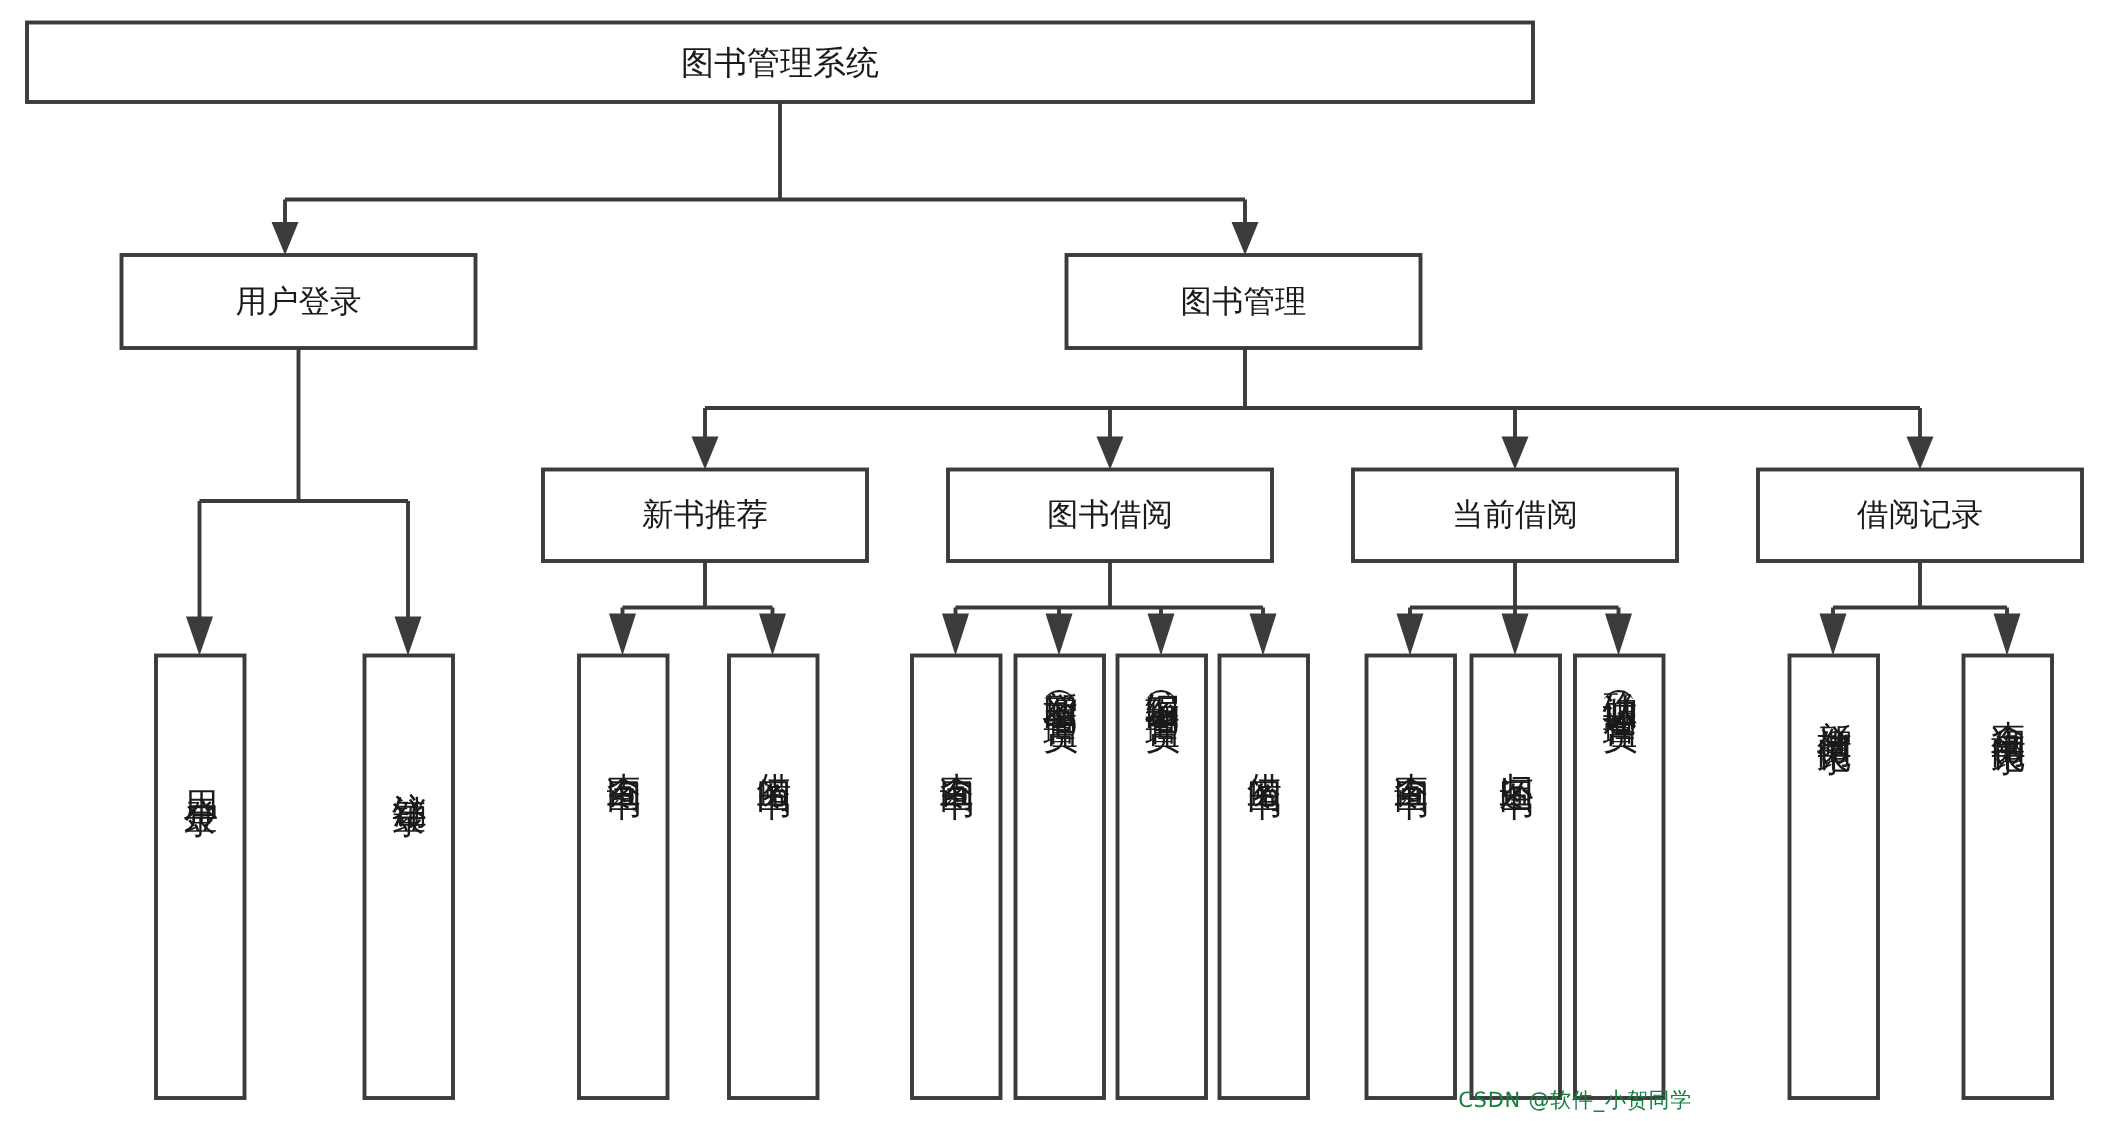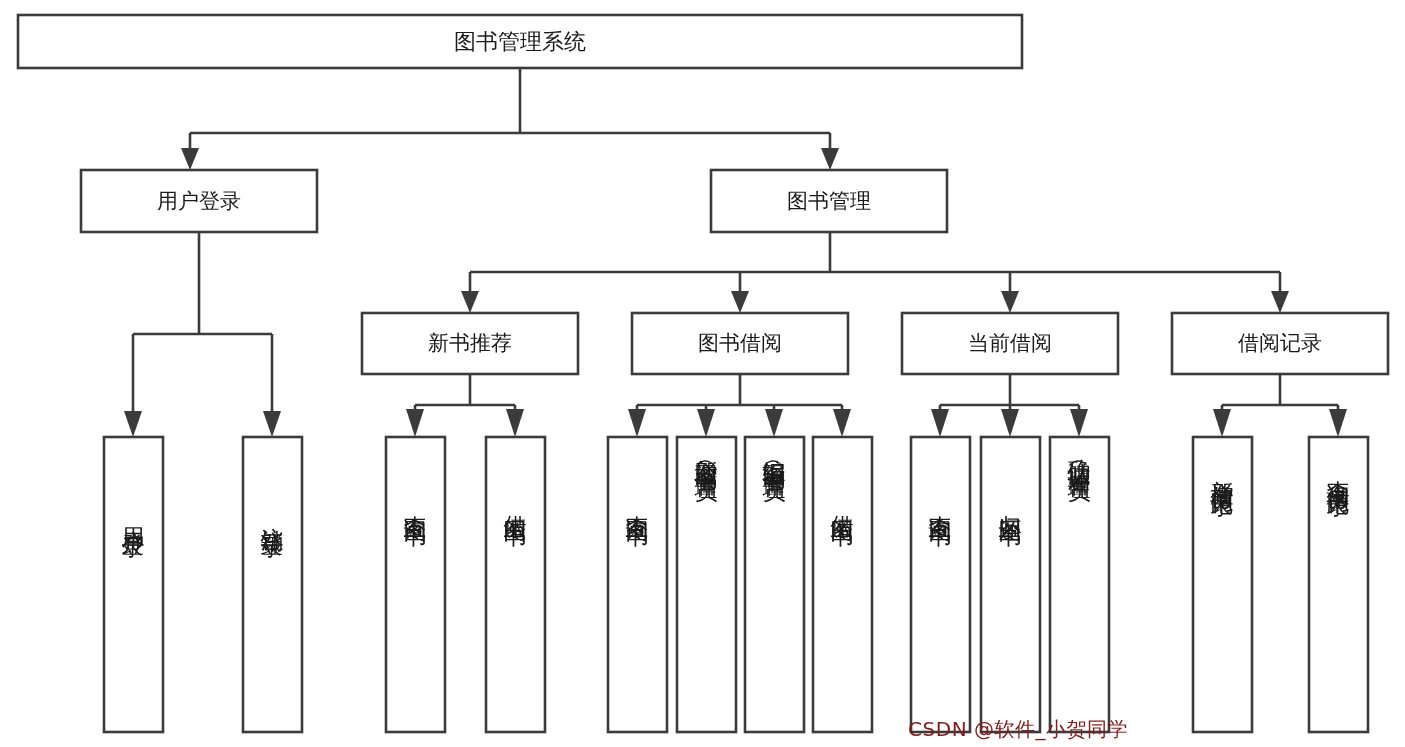"CSDN @软件_小贺同学" .watermark { color: #7f1d1d -> #15803d; font-size: 20px -> 14px }
